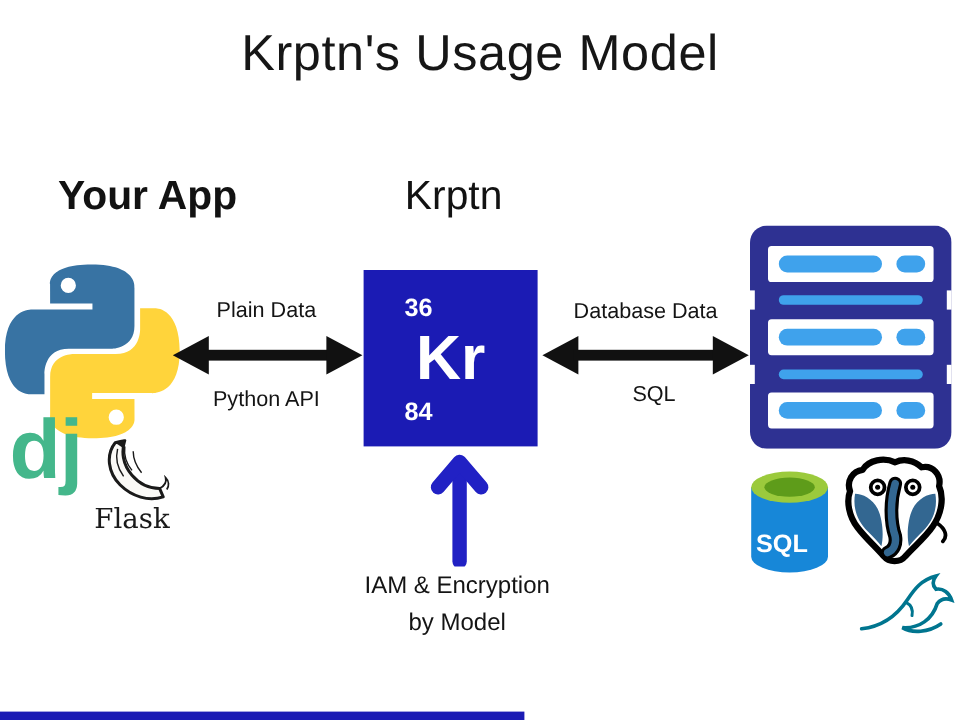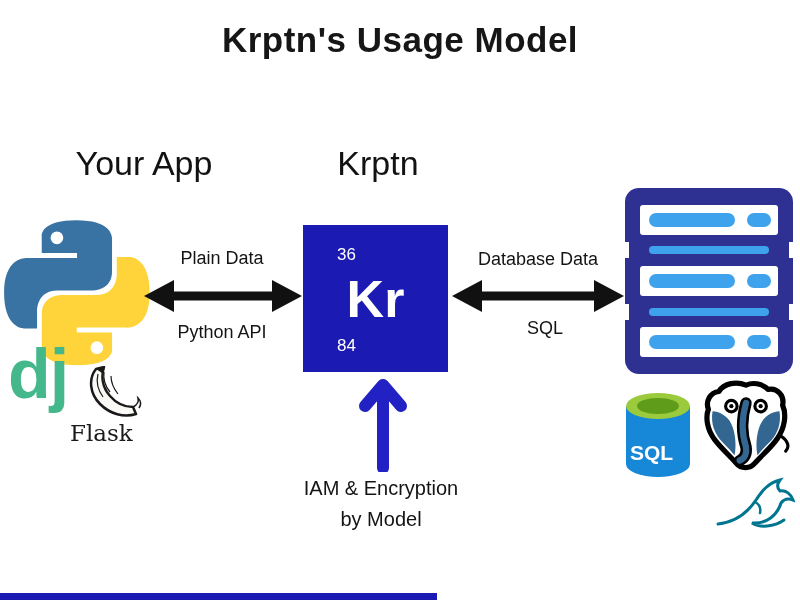"Krptn's Usage Model" .title { font-size: 35px -> 42px; font-weight: 700 -> 400 }
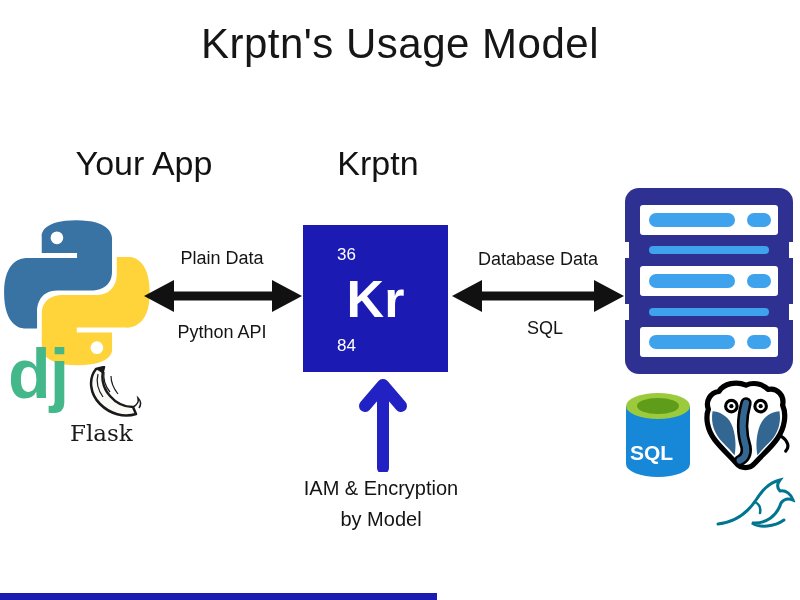"Your App" .h-app { font-weight: none -> bold; left: 34px -> 13px }
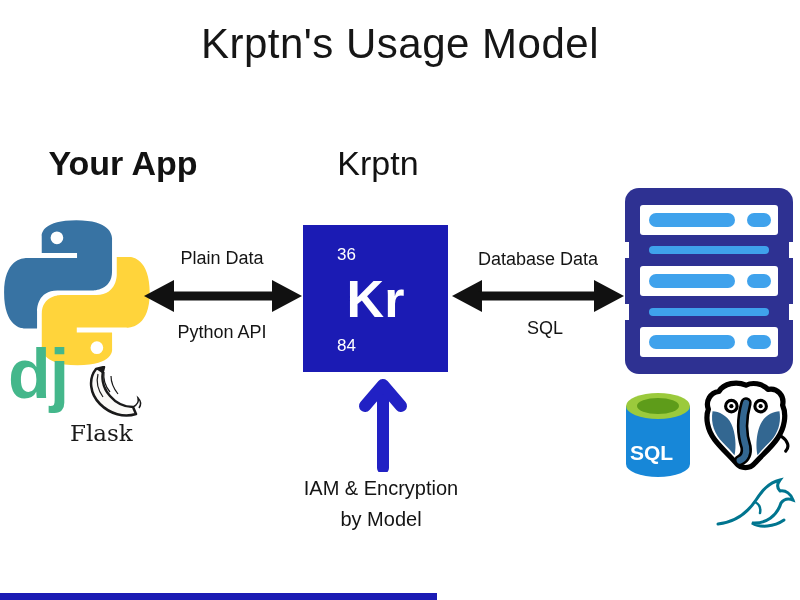"36" .kr-num { font-size: 17px -> 21px; font-weight: 400 -> 700 }
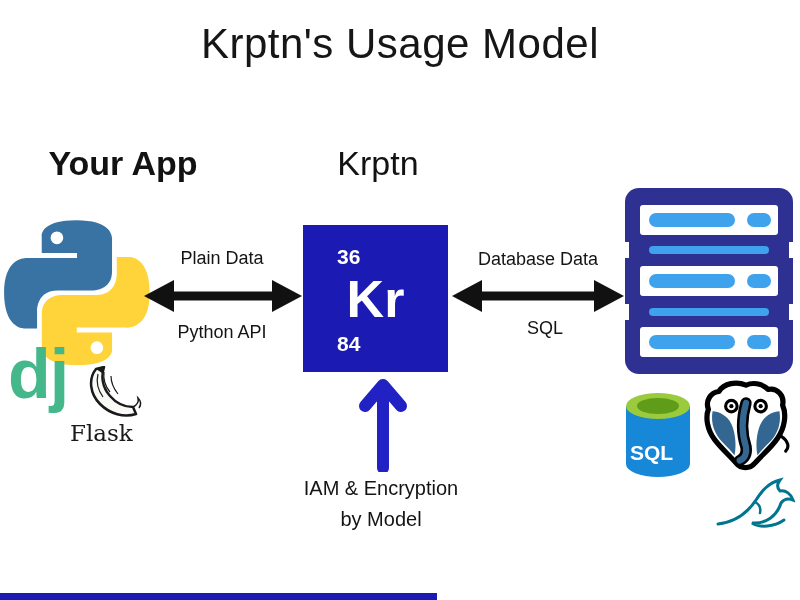"Flask" .flask-text { text-align: left -> center }
